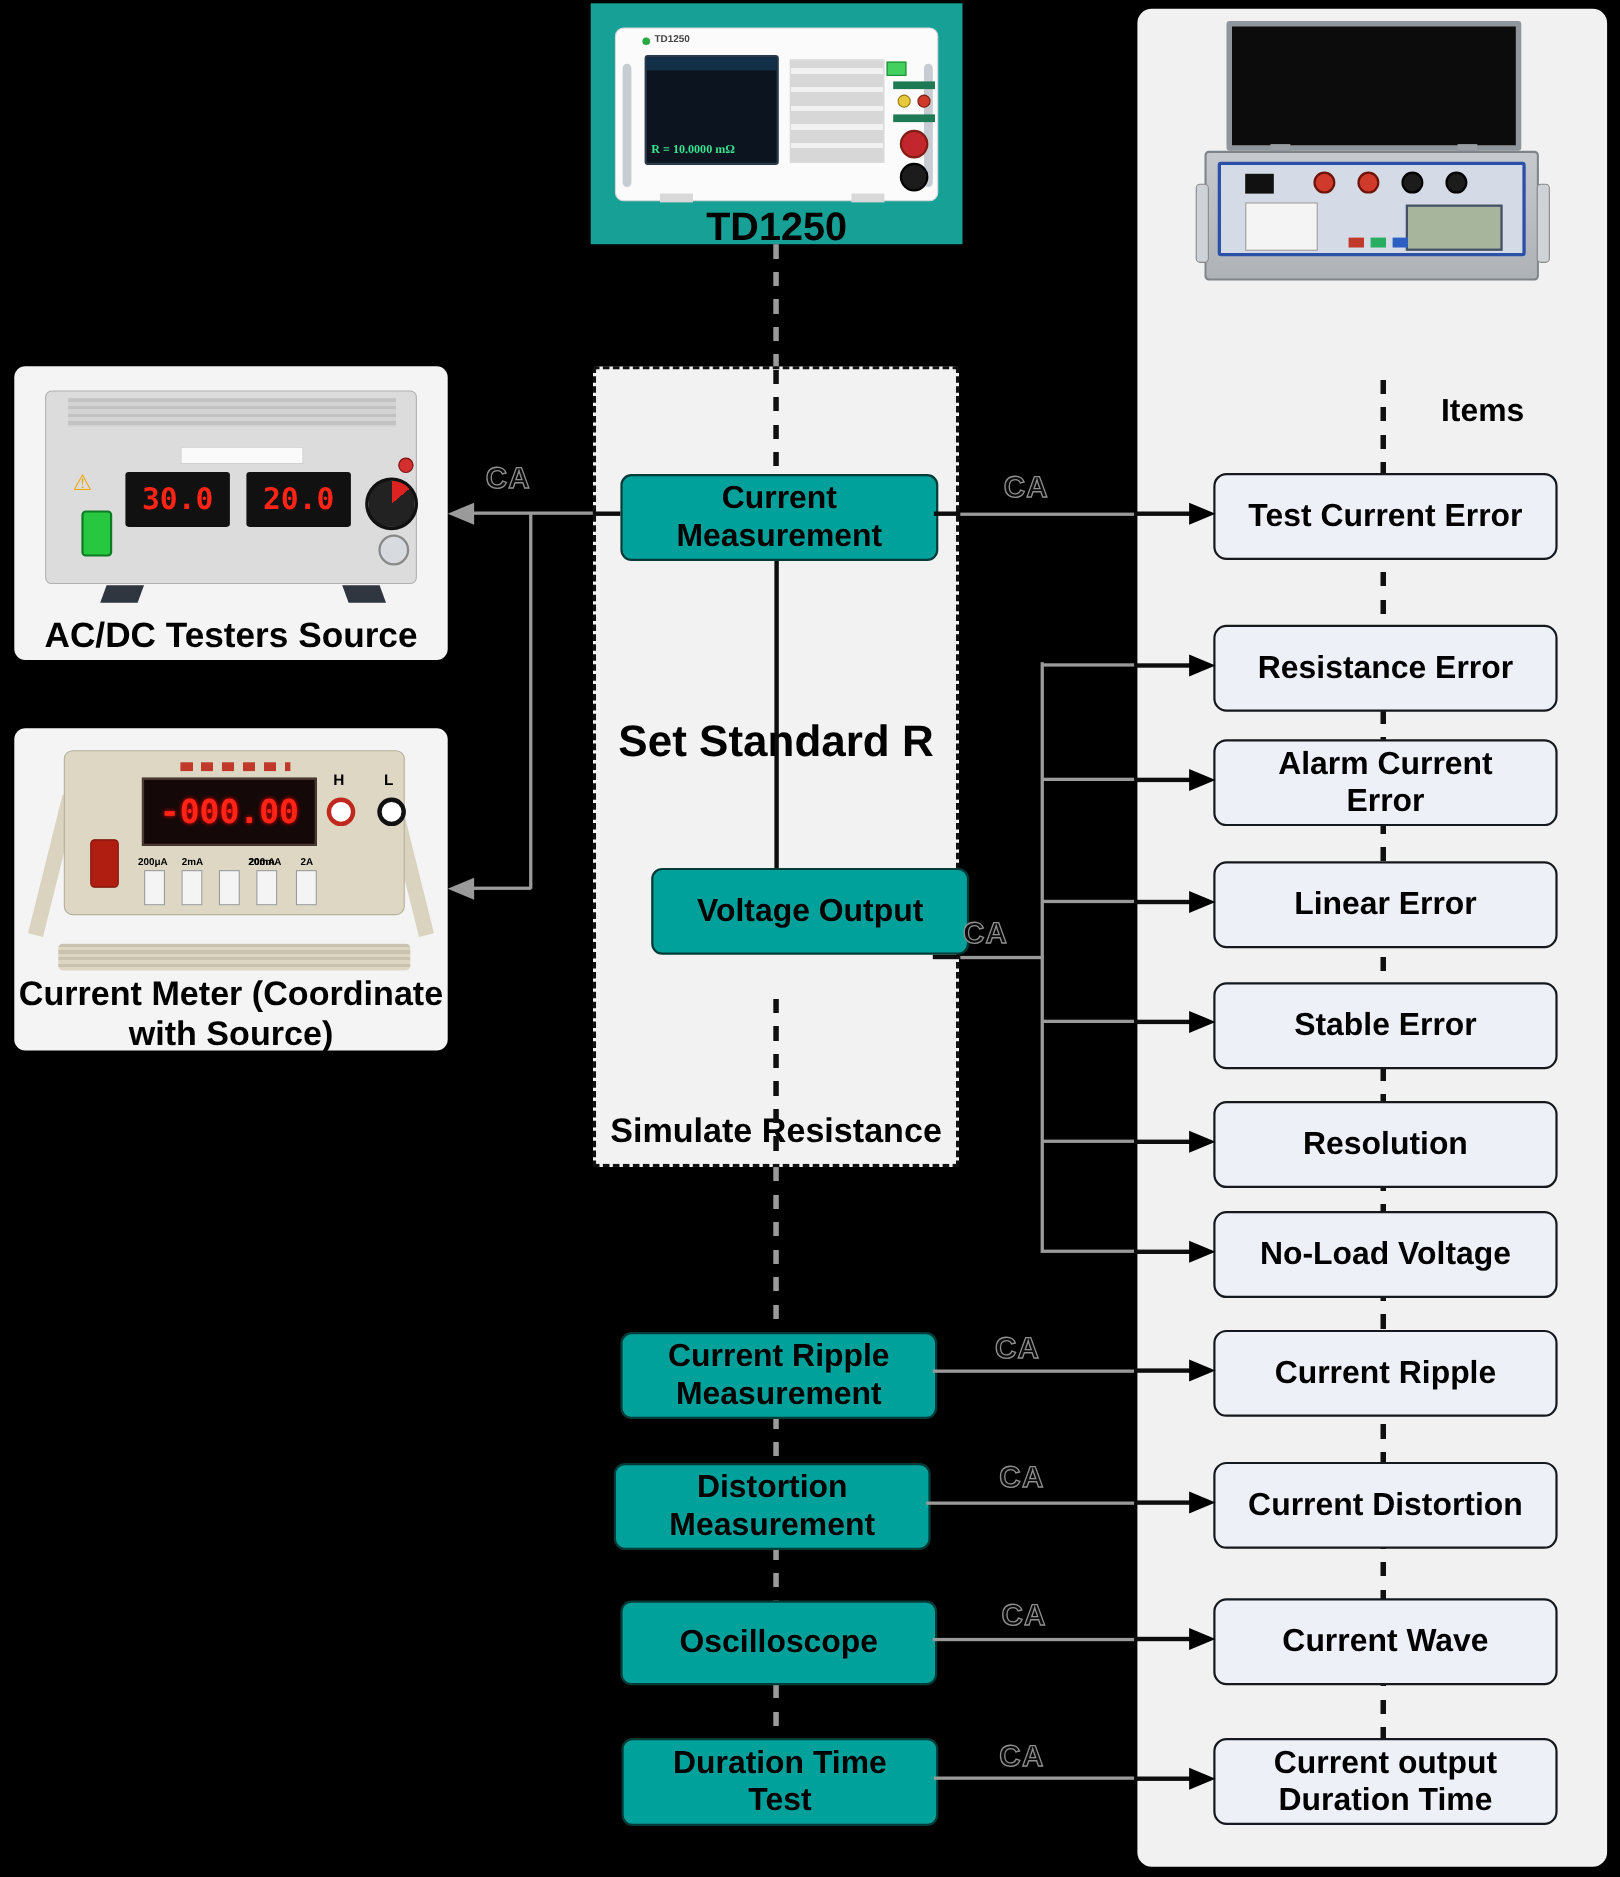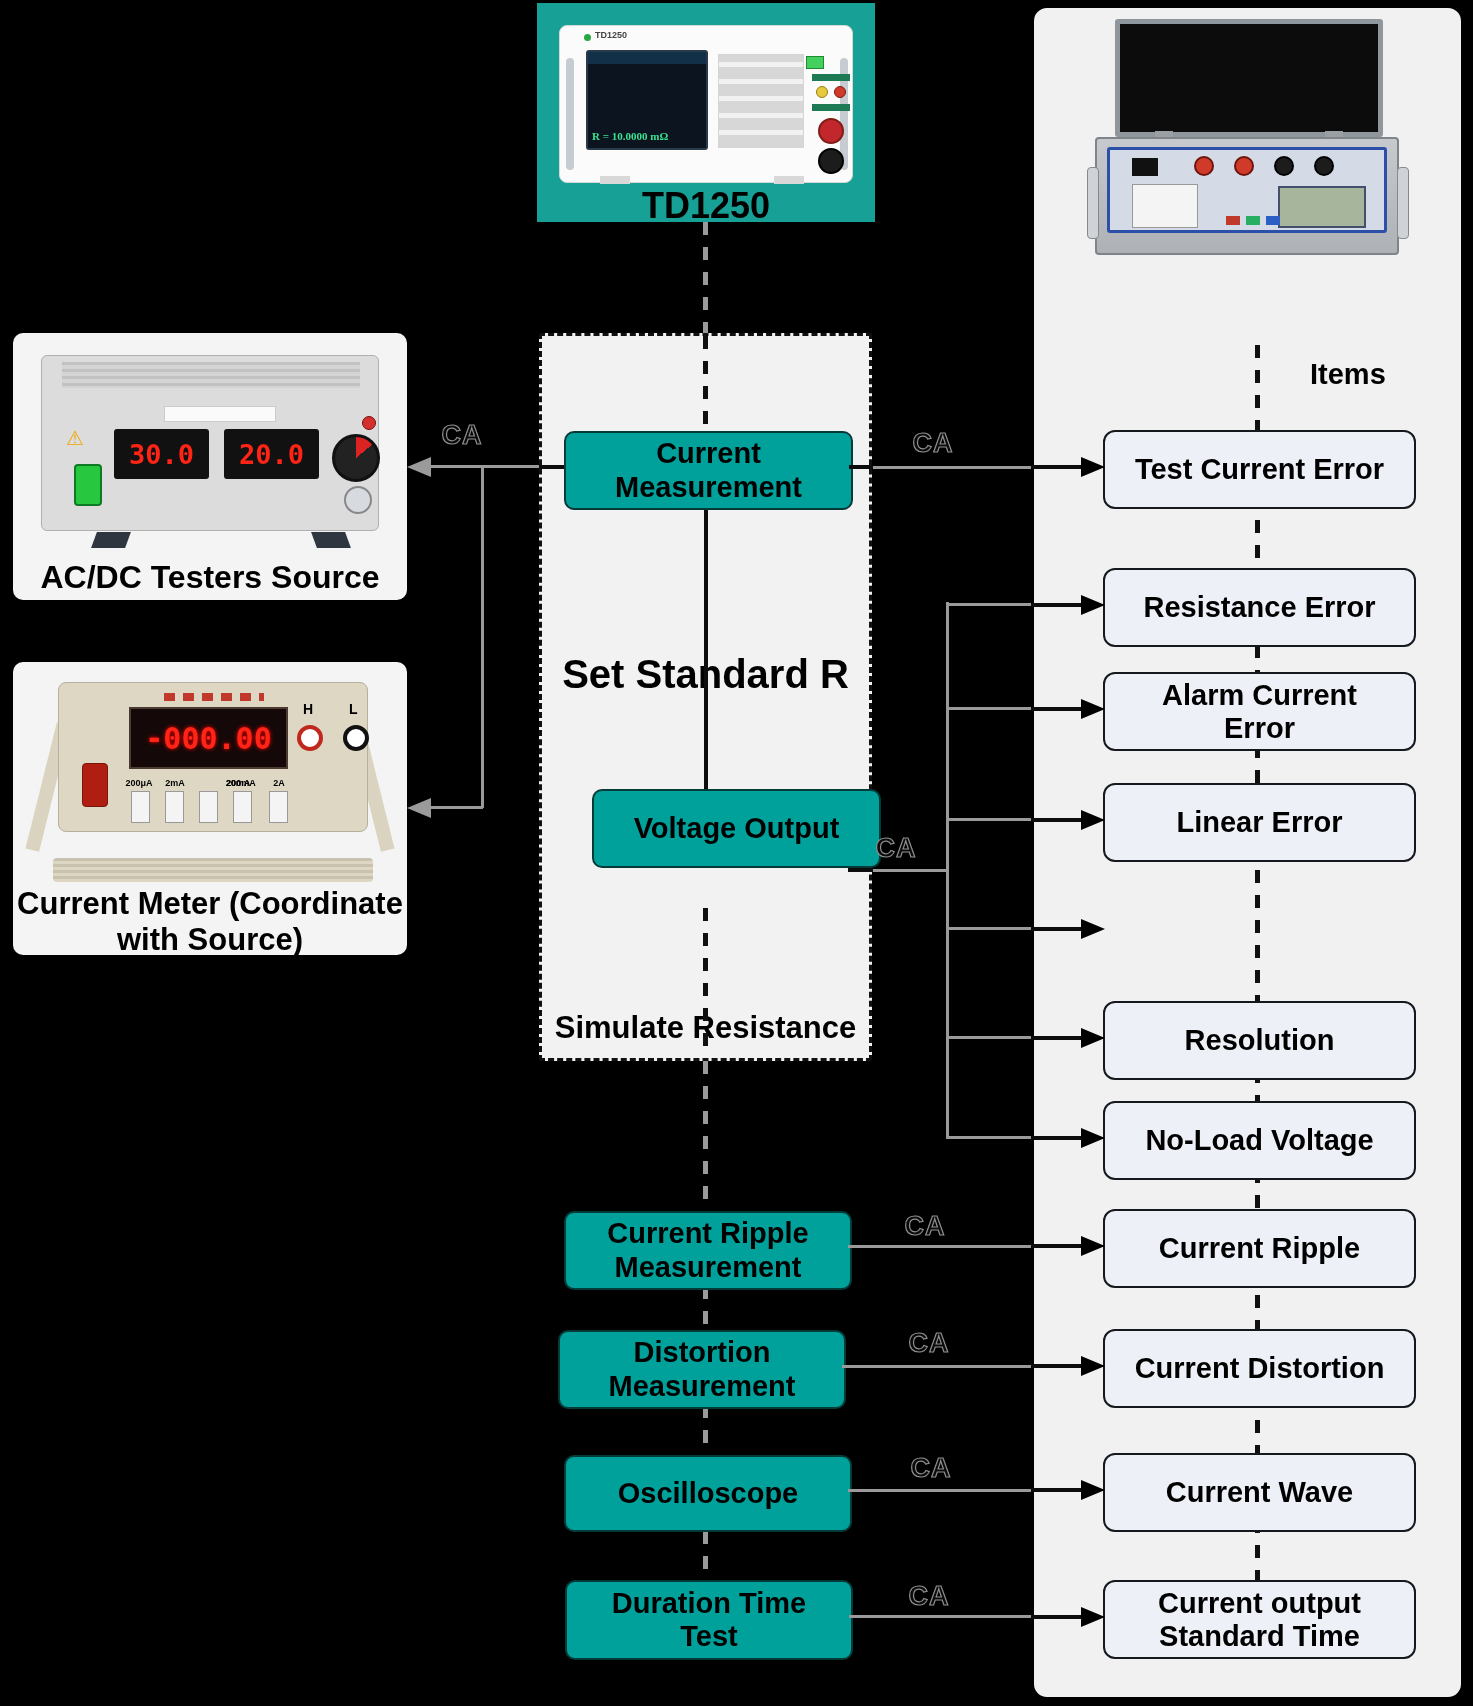"Stable Error" div.abs { html: none -> <div>Stable Error</div> }
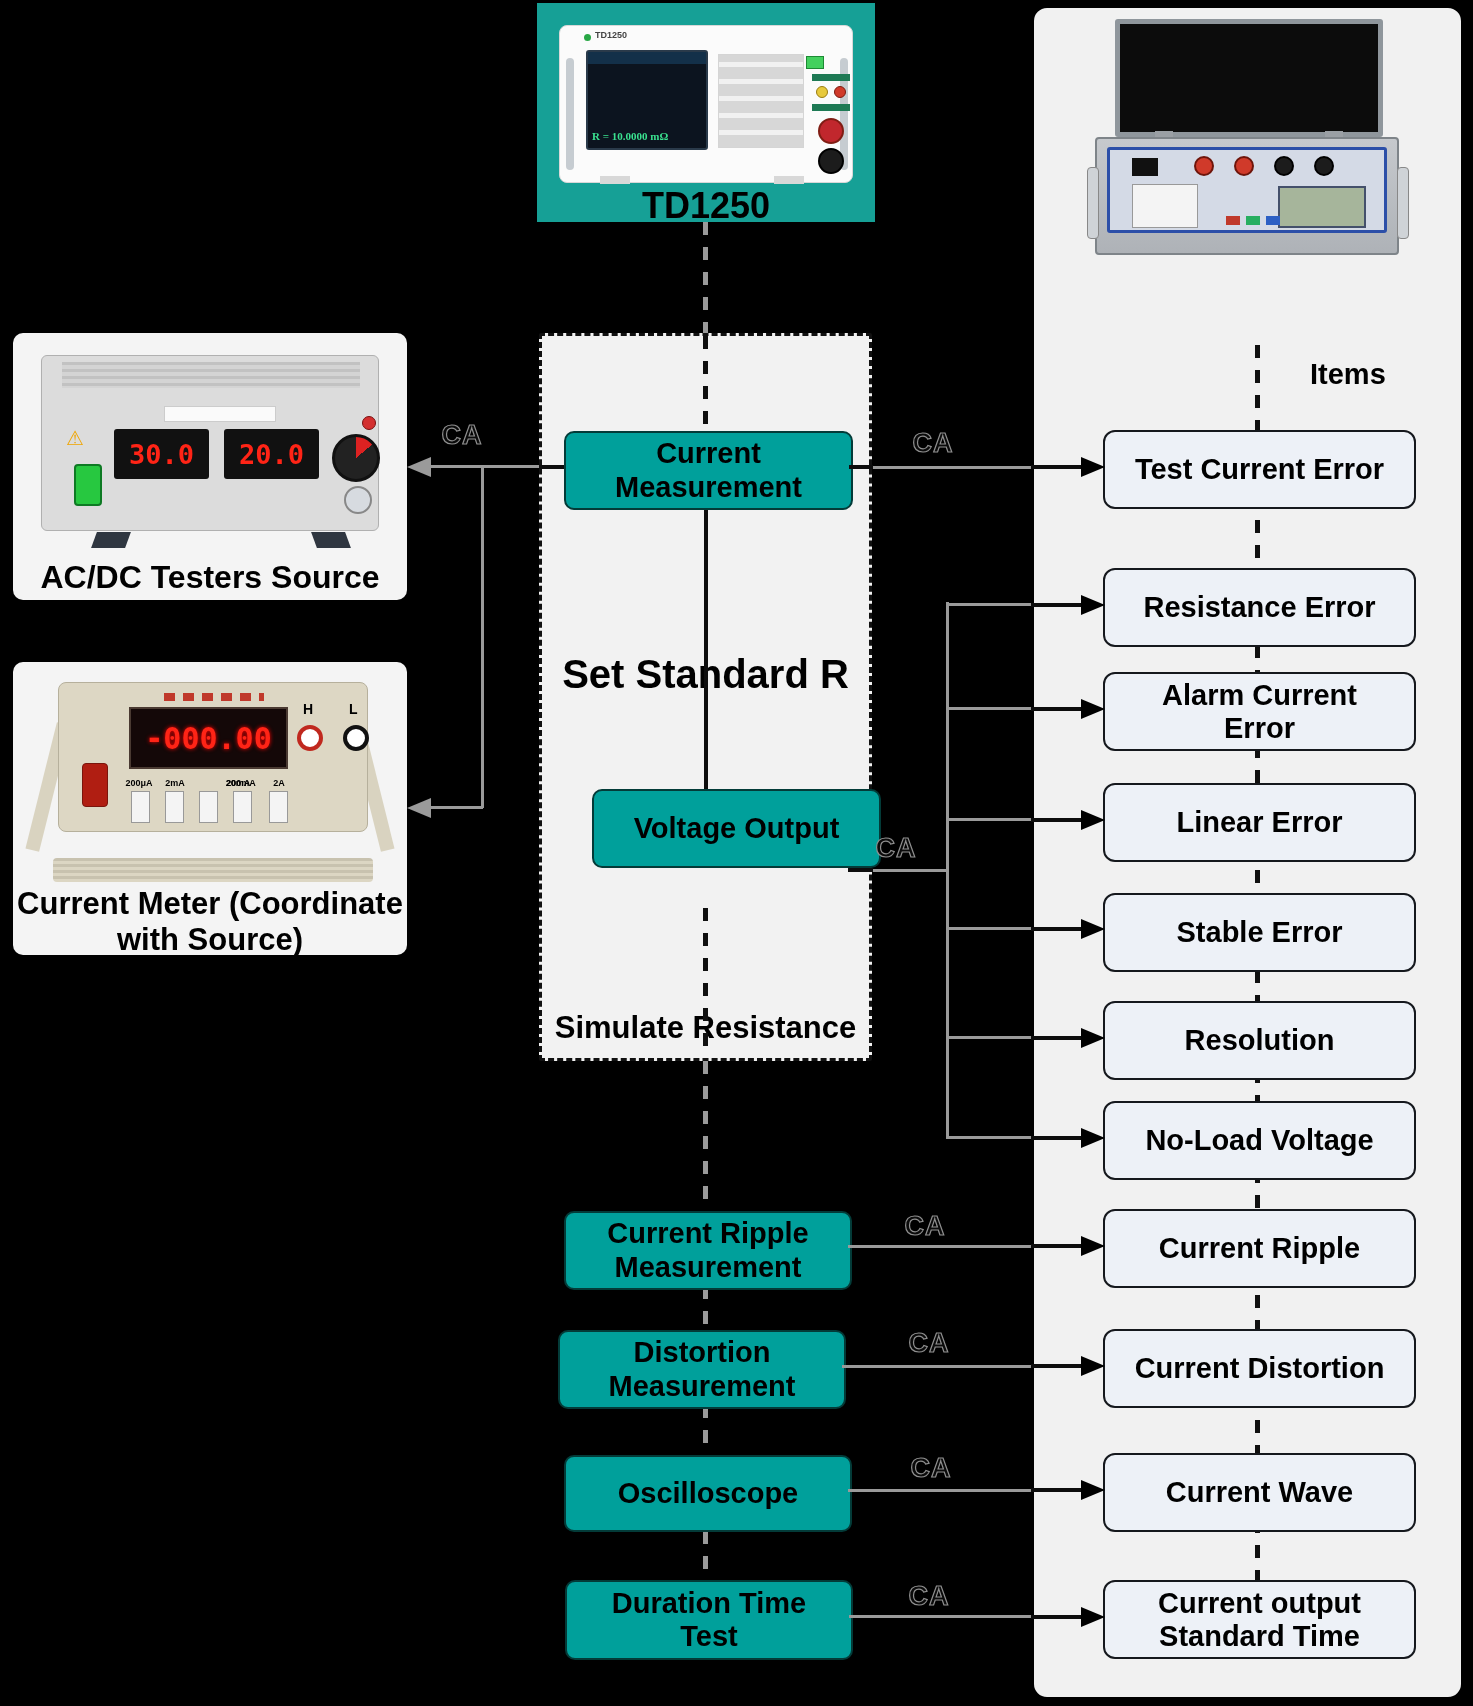"Current output" div.abs { text: Standard -> Duration }
